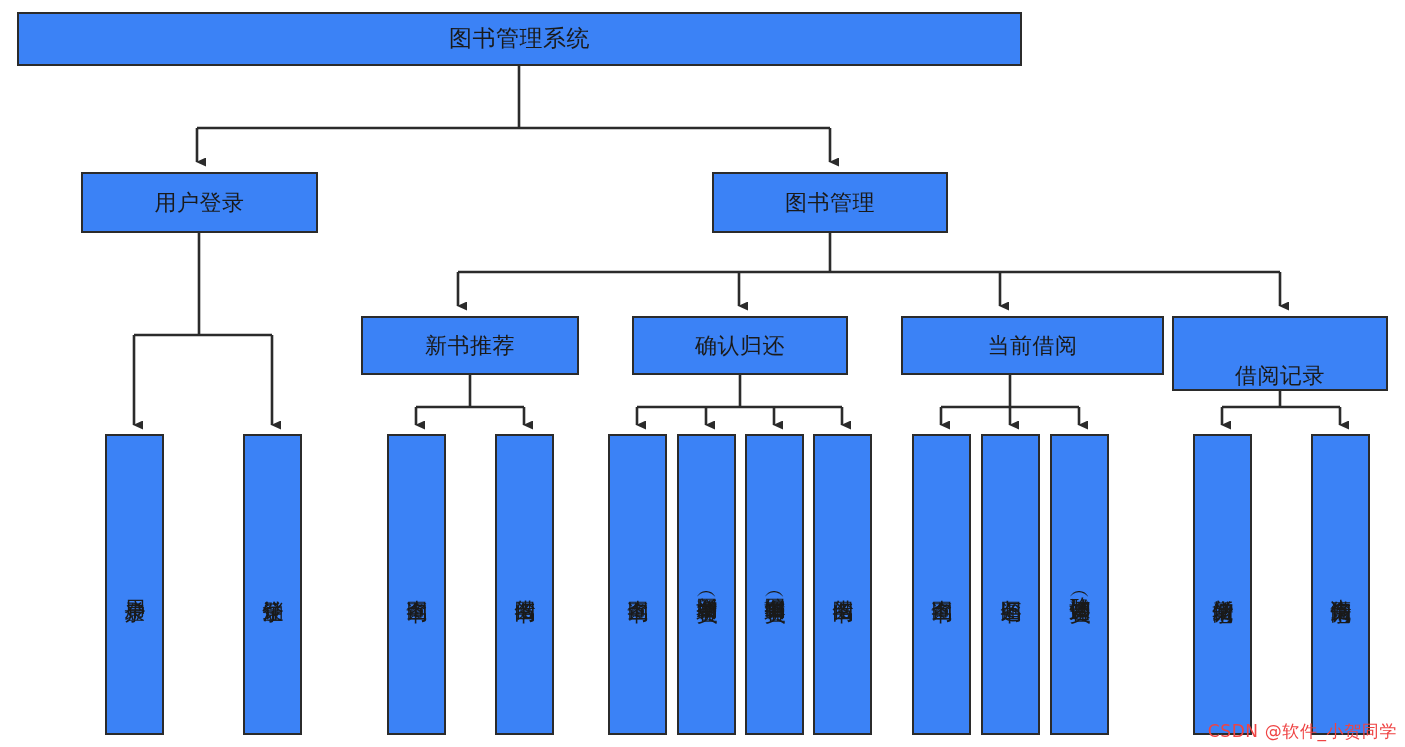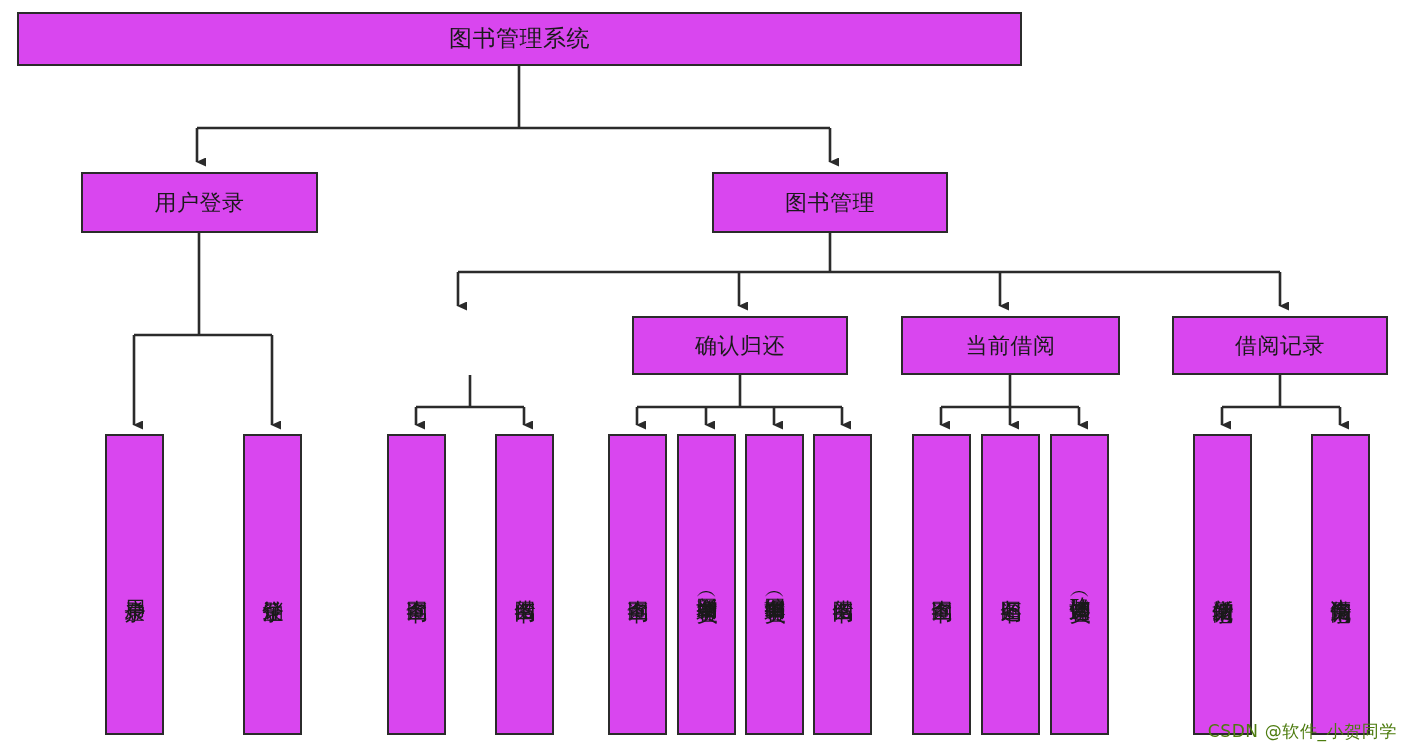"图书管理系统" .node { background: #d946ef -> #3b82f6 }
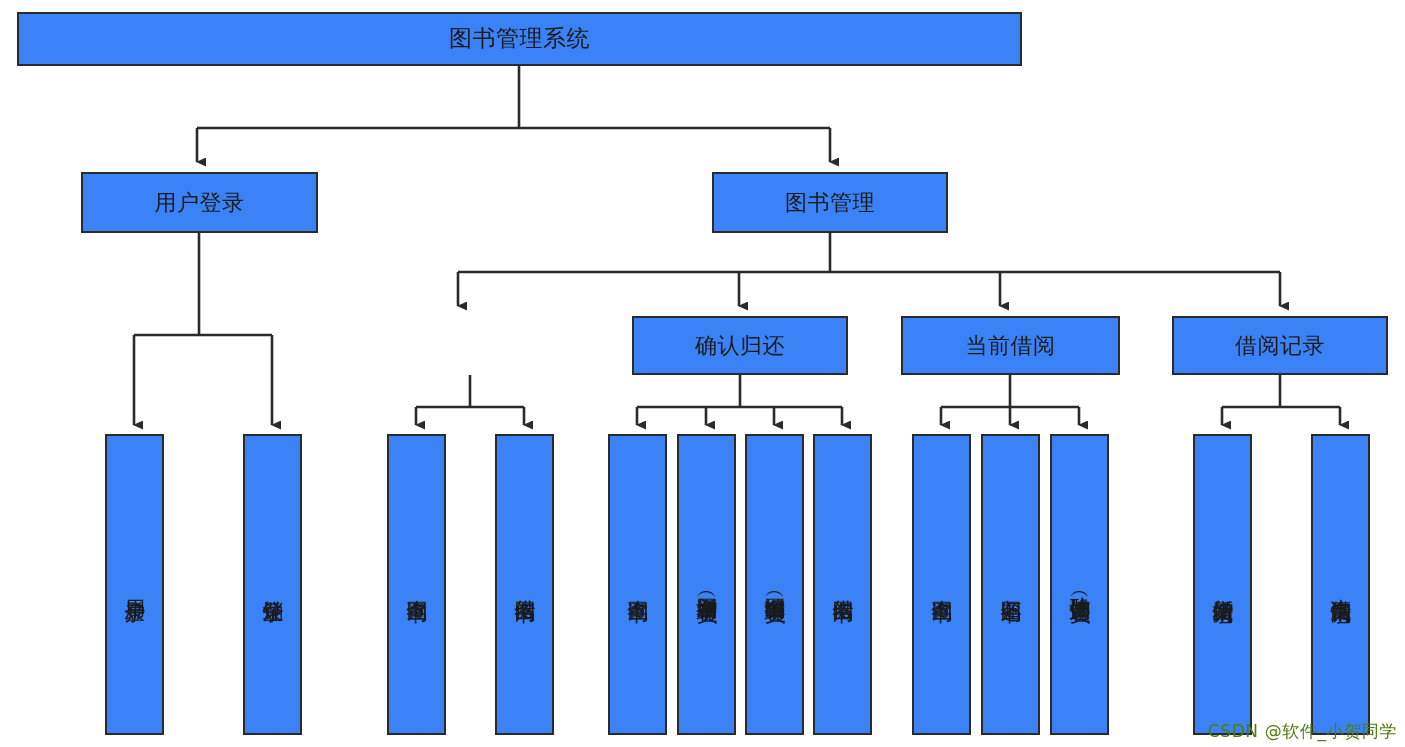"新书推荐" div.node { html: none -> <div> <span>新书推荐</span> </div> }
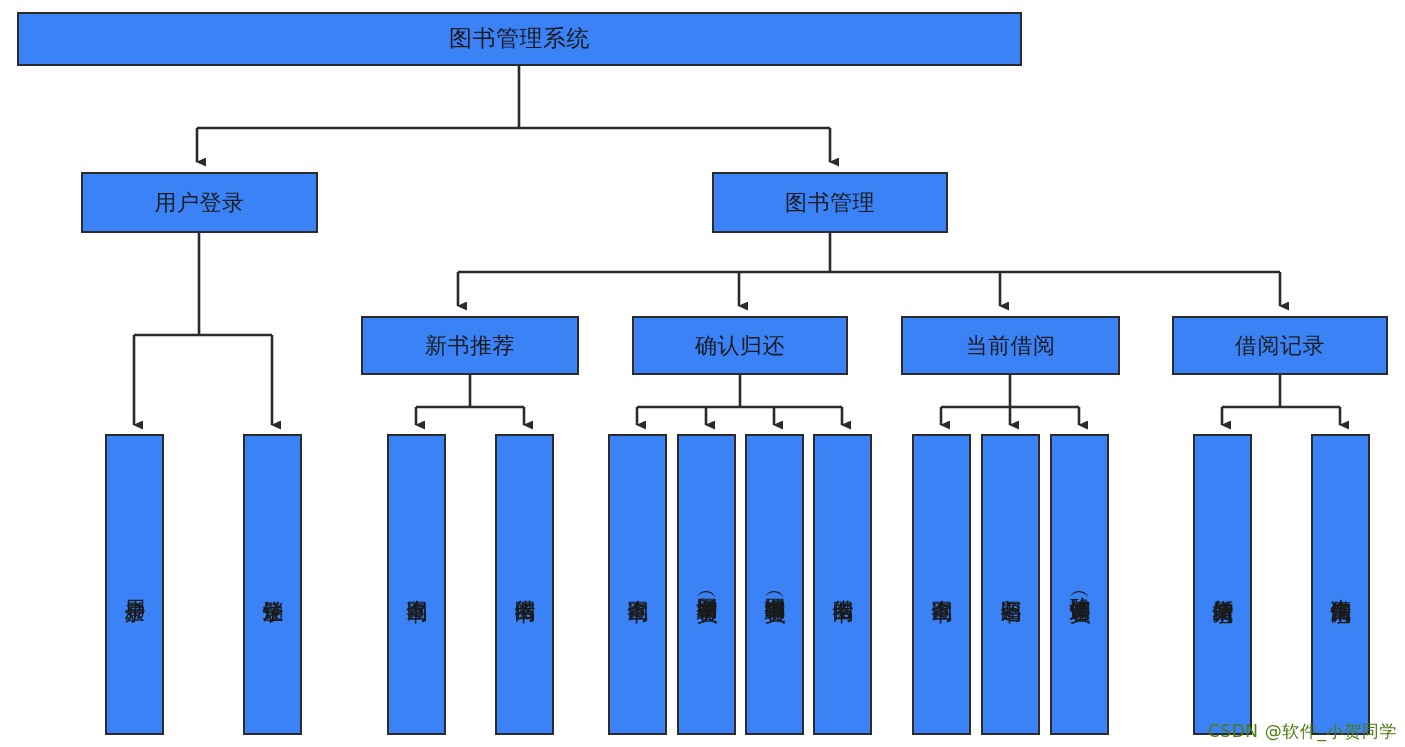"当前借阅" div.node { width: 219px -> 263px }
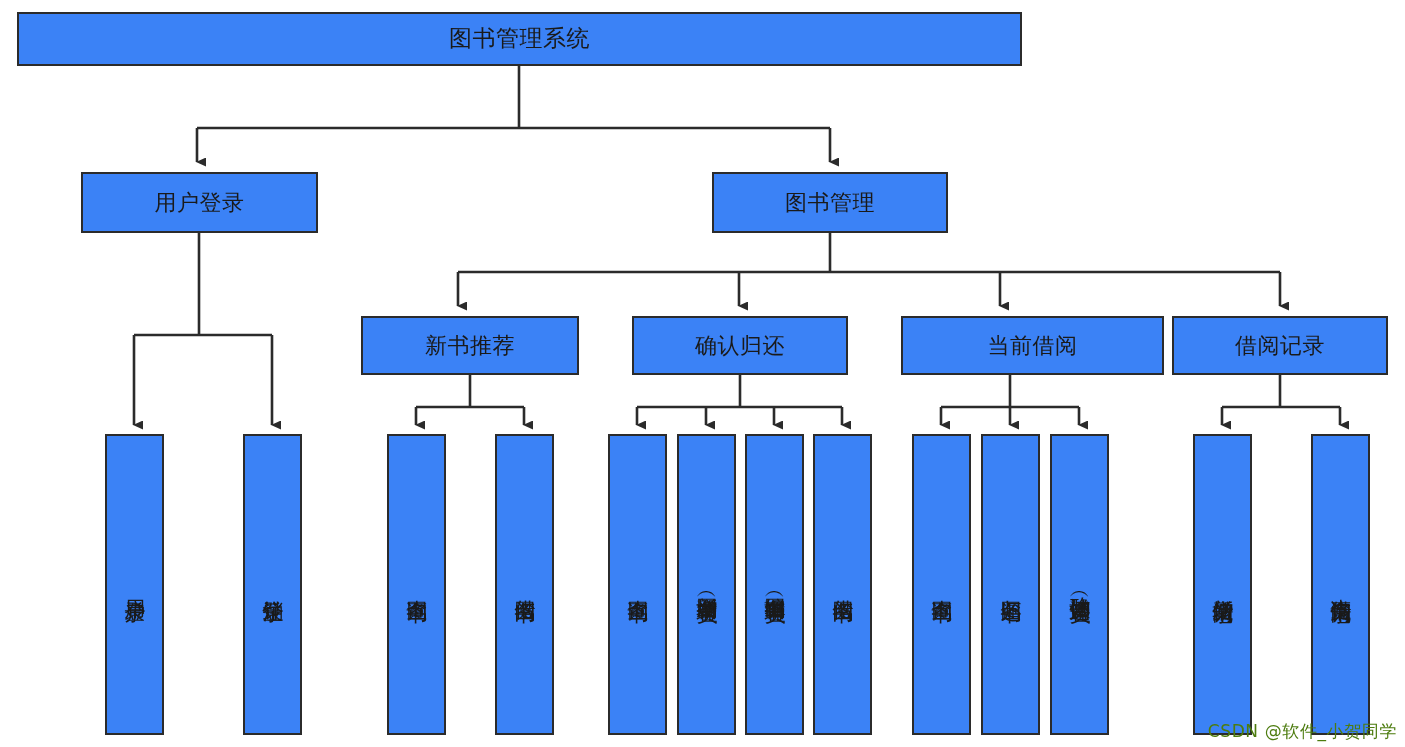"借阅记录" div.node { align-items: none -> flex-end; height: 59px -> 75px }
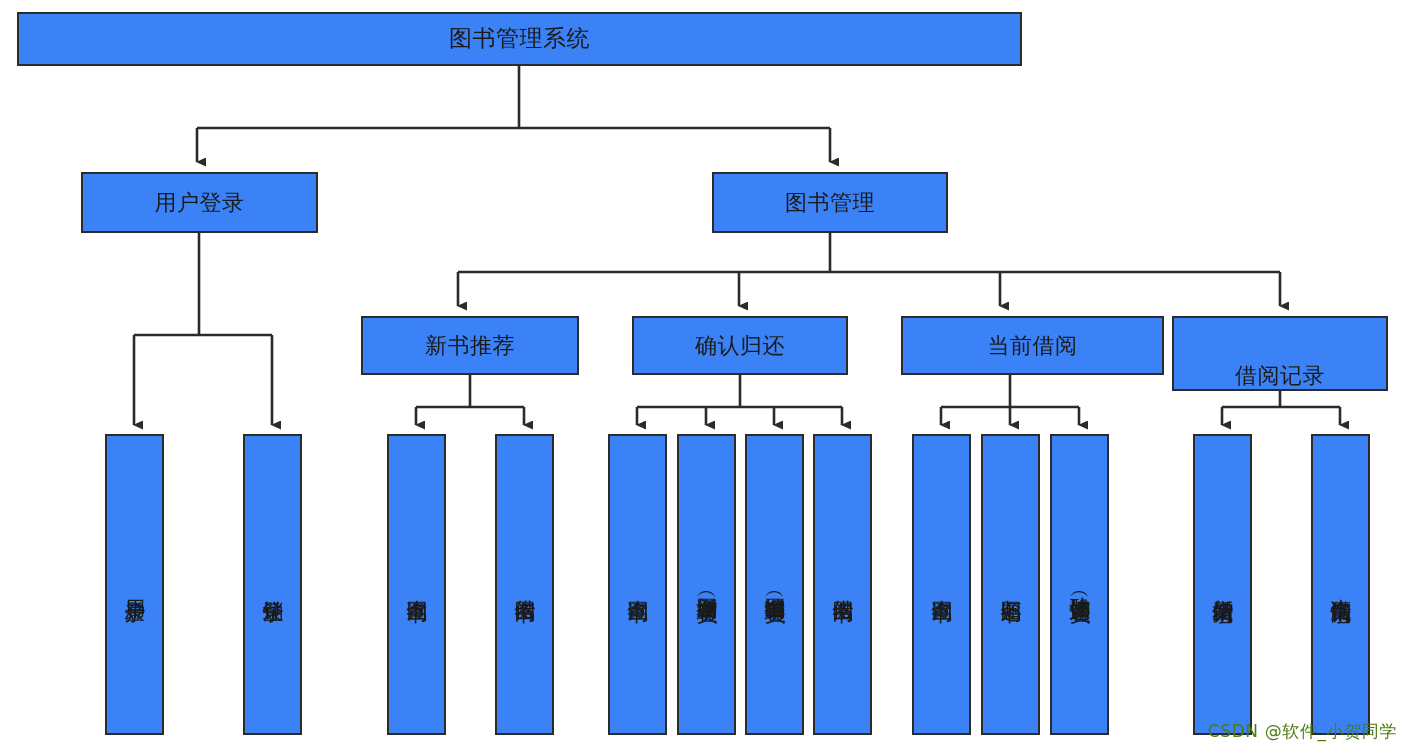"CSDN @软件_小贺同学" .watermark { color: #4d7c0f -> #ef4444 }
